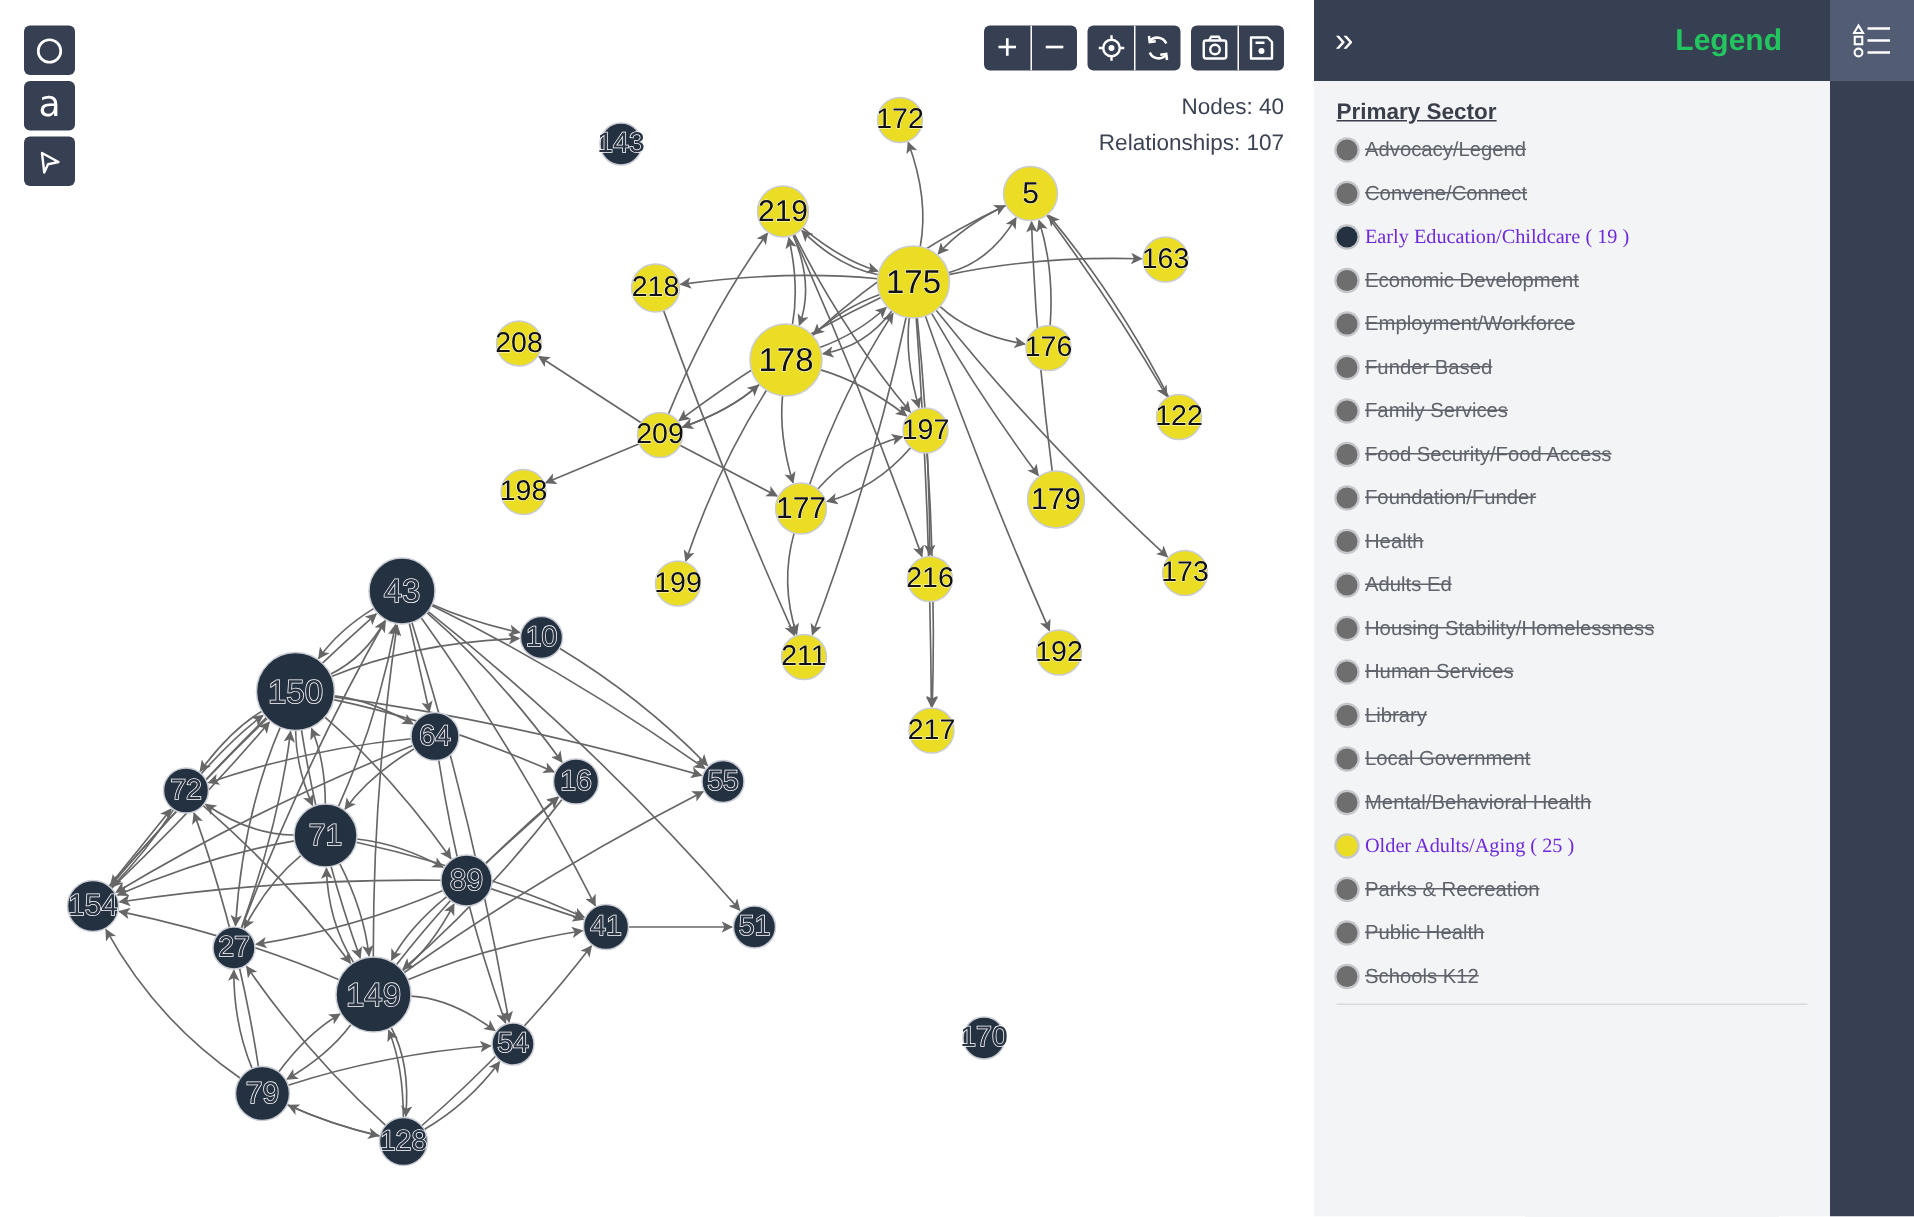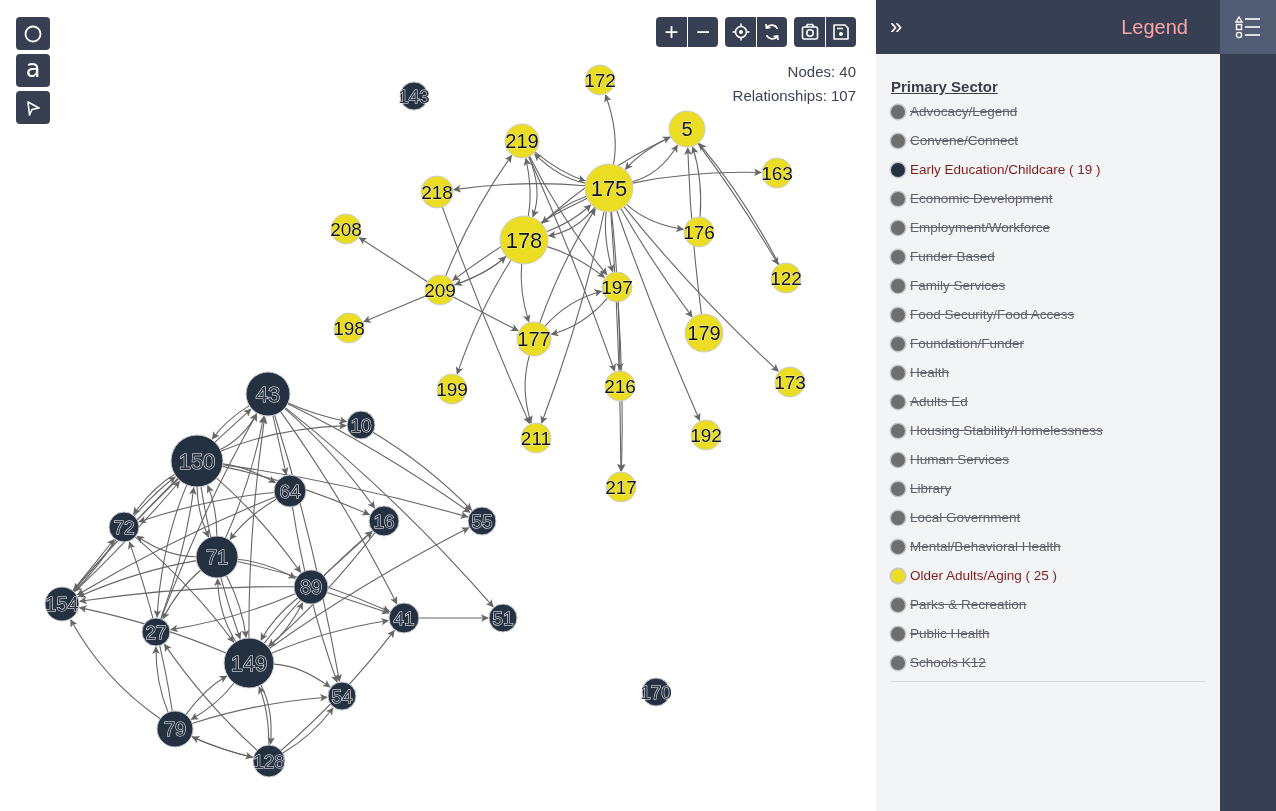"Legend" .legend-header .title { color: #fca5a5 -> #22c55e; font-weight: normal -> bold }
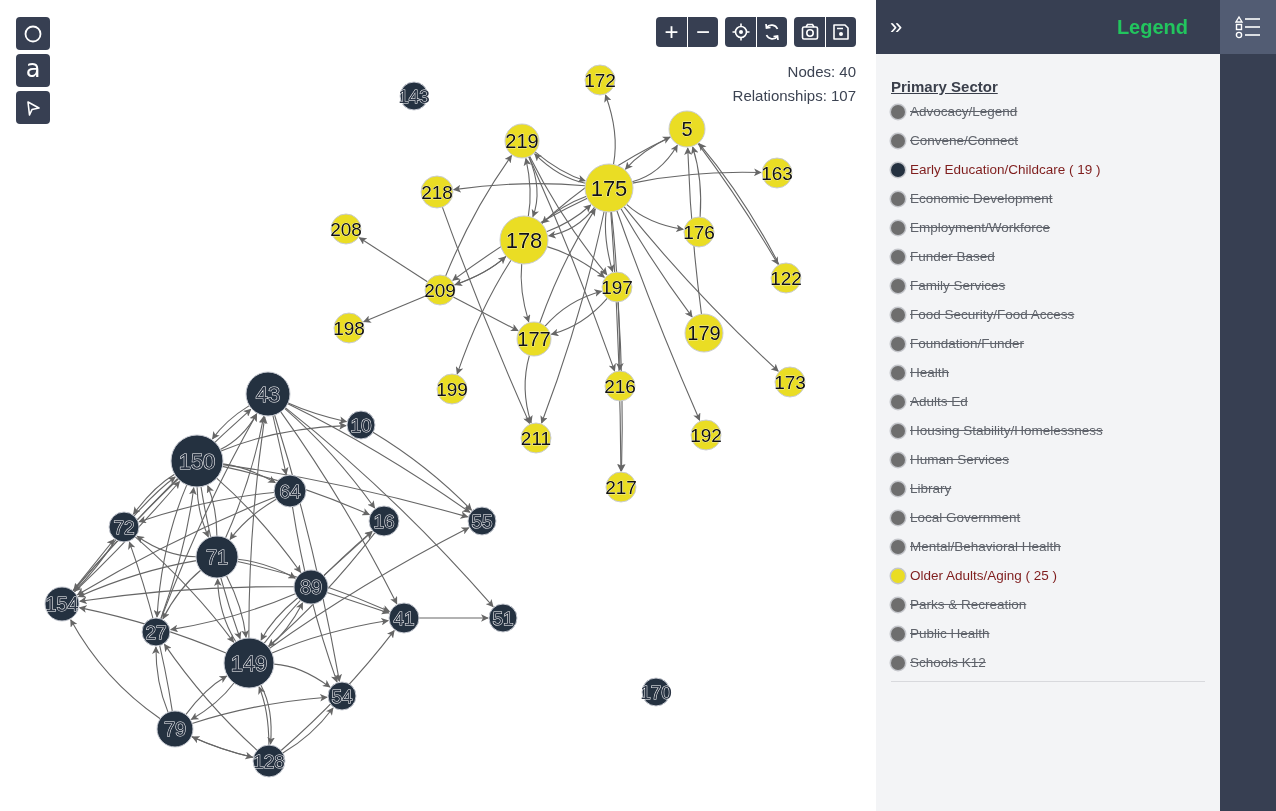"Primary Sector" .legend-body { padding: 24px 15px 0 15px -> 12px 15px 0 15px }
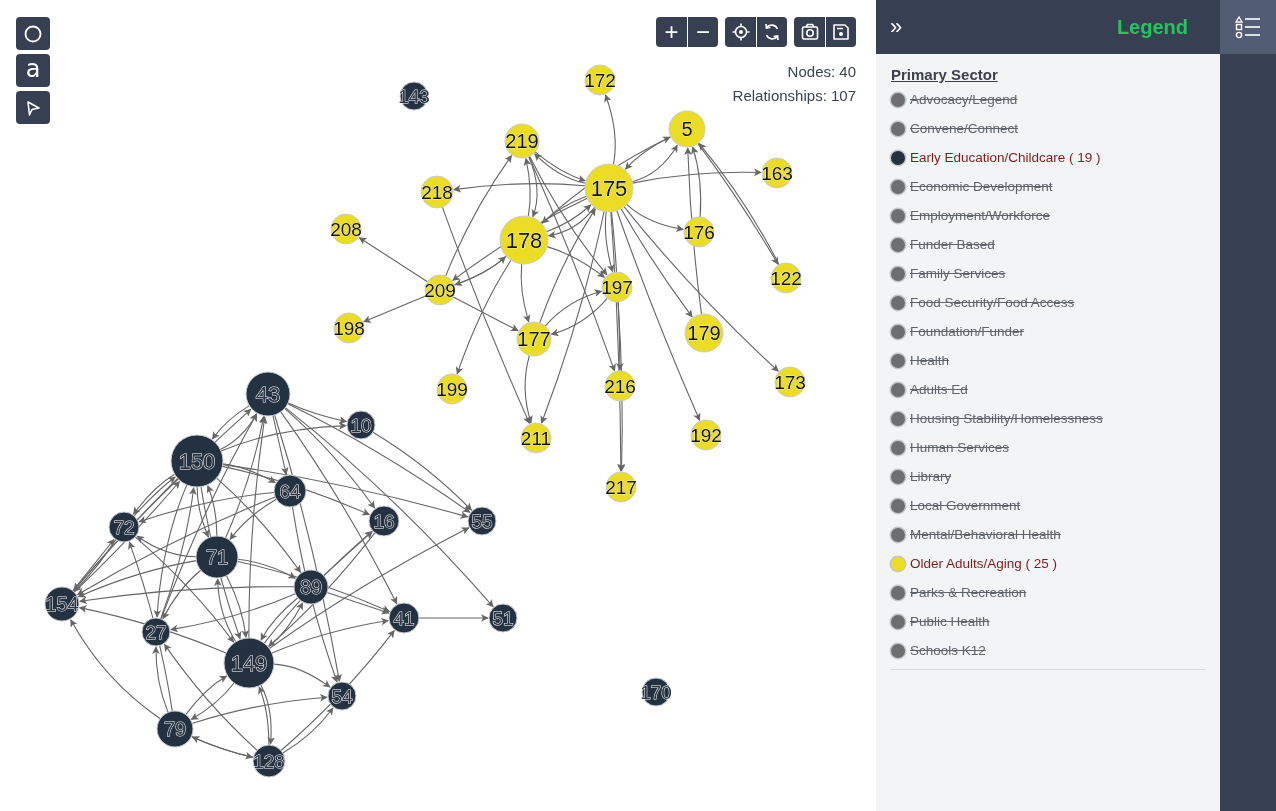"Early Education/Childcare ( 19 )" .legend-item.on .legend-label { color: #7f1d1d -> #6d28d9; font-family: none -> Liberation Serif, serif }
